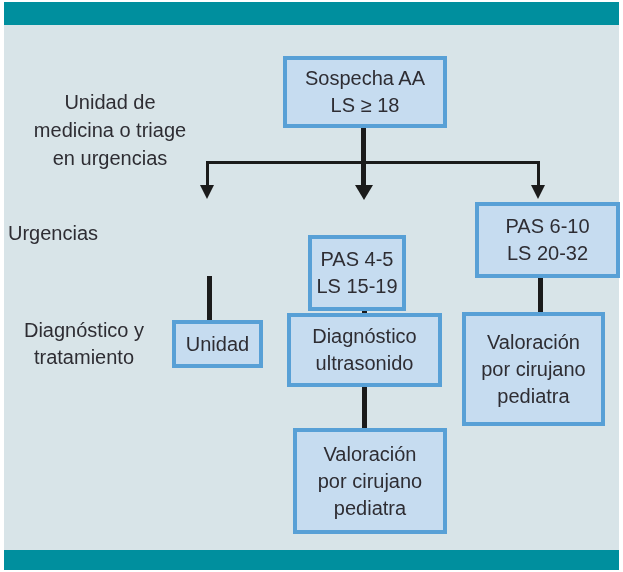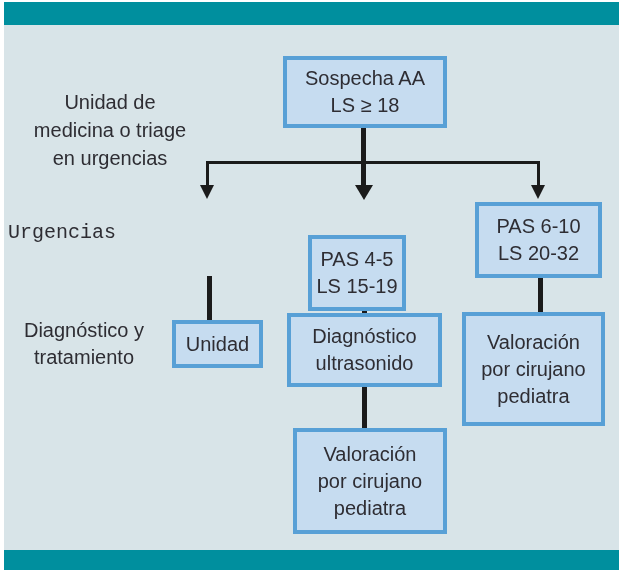"Urgencias" #label-urgencias { font-family: Liberation Mono, monospace -> none }
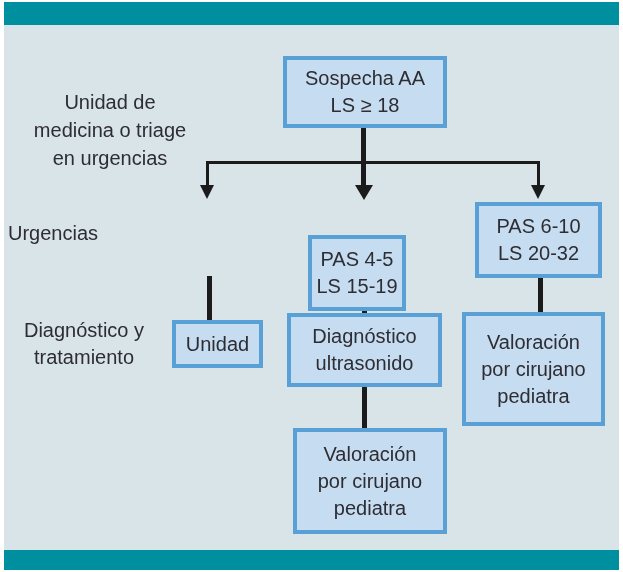"PAS 6-10" #node-pas3 { width: 127px -> 145px }
